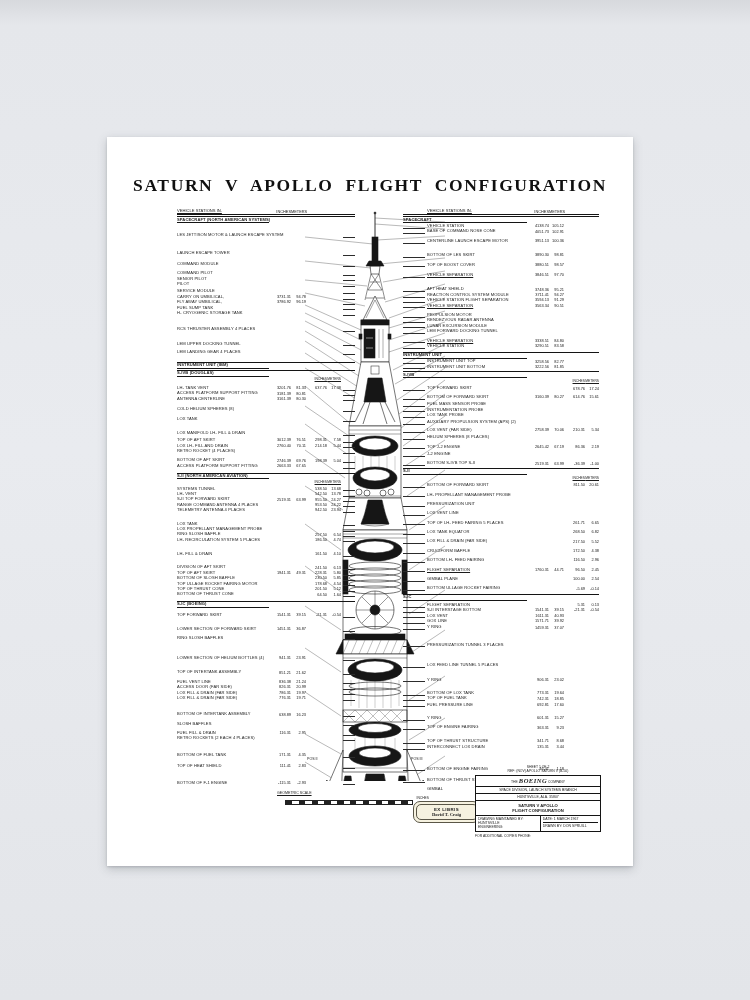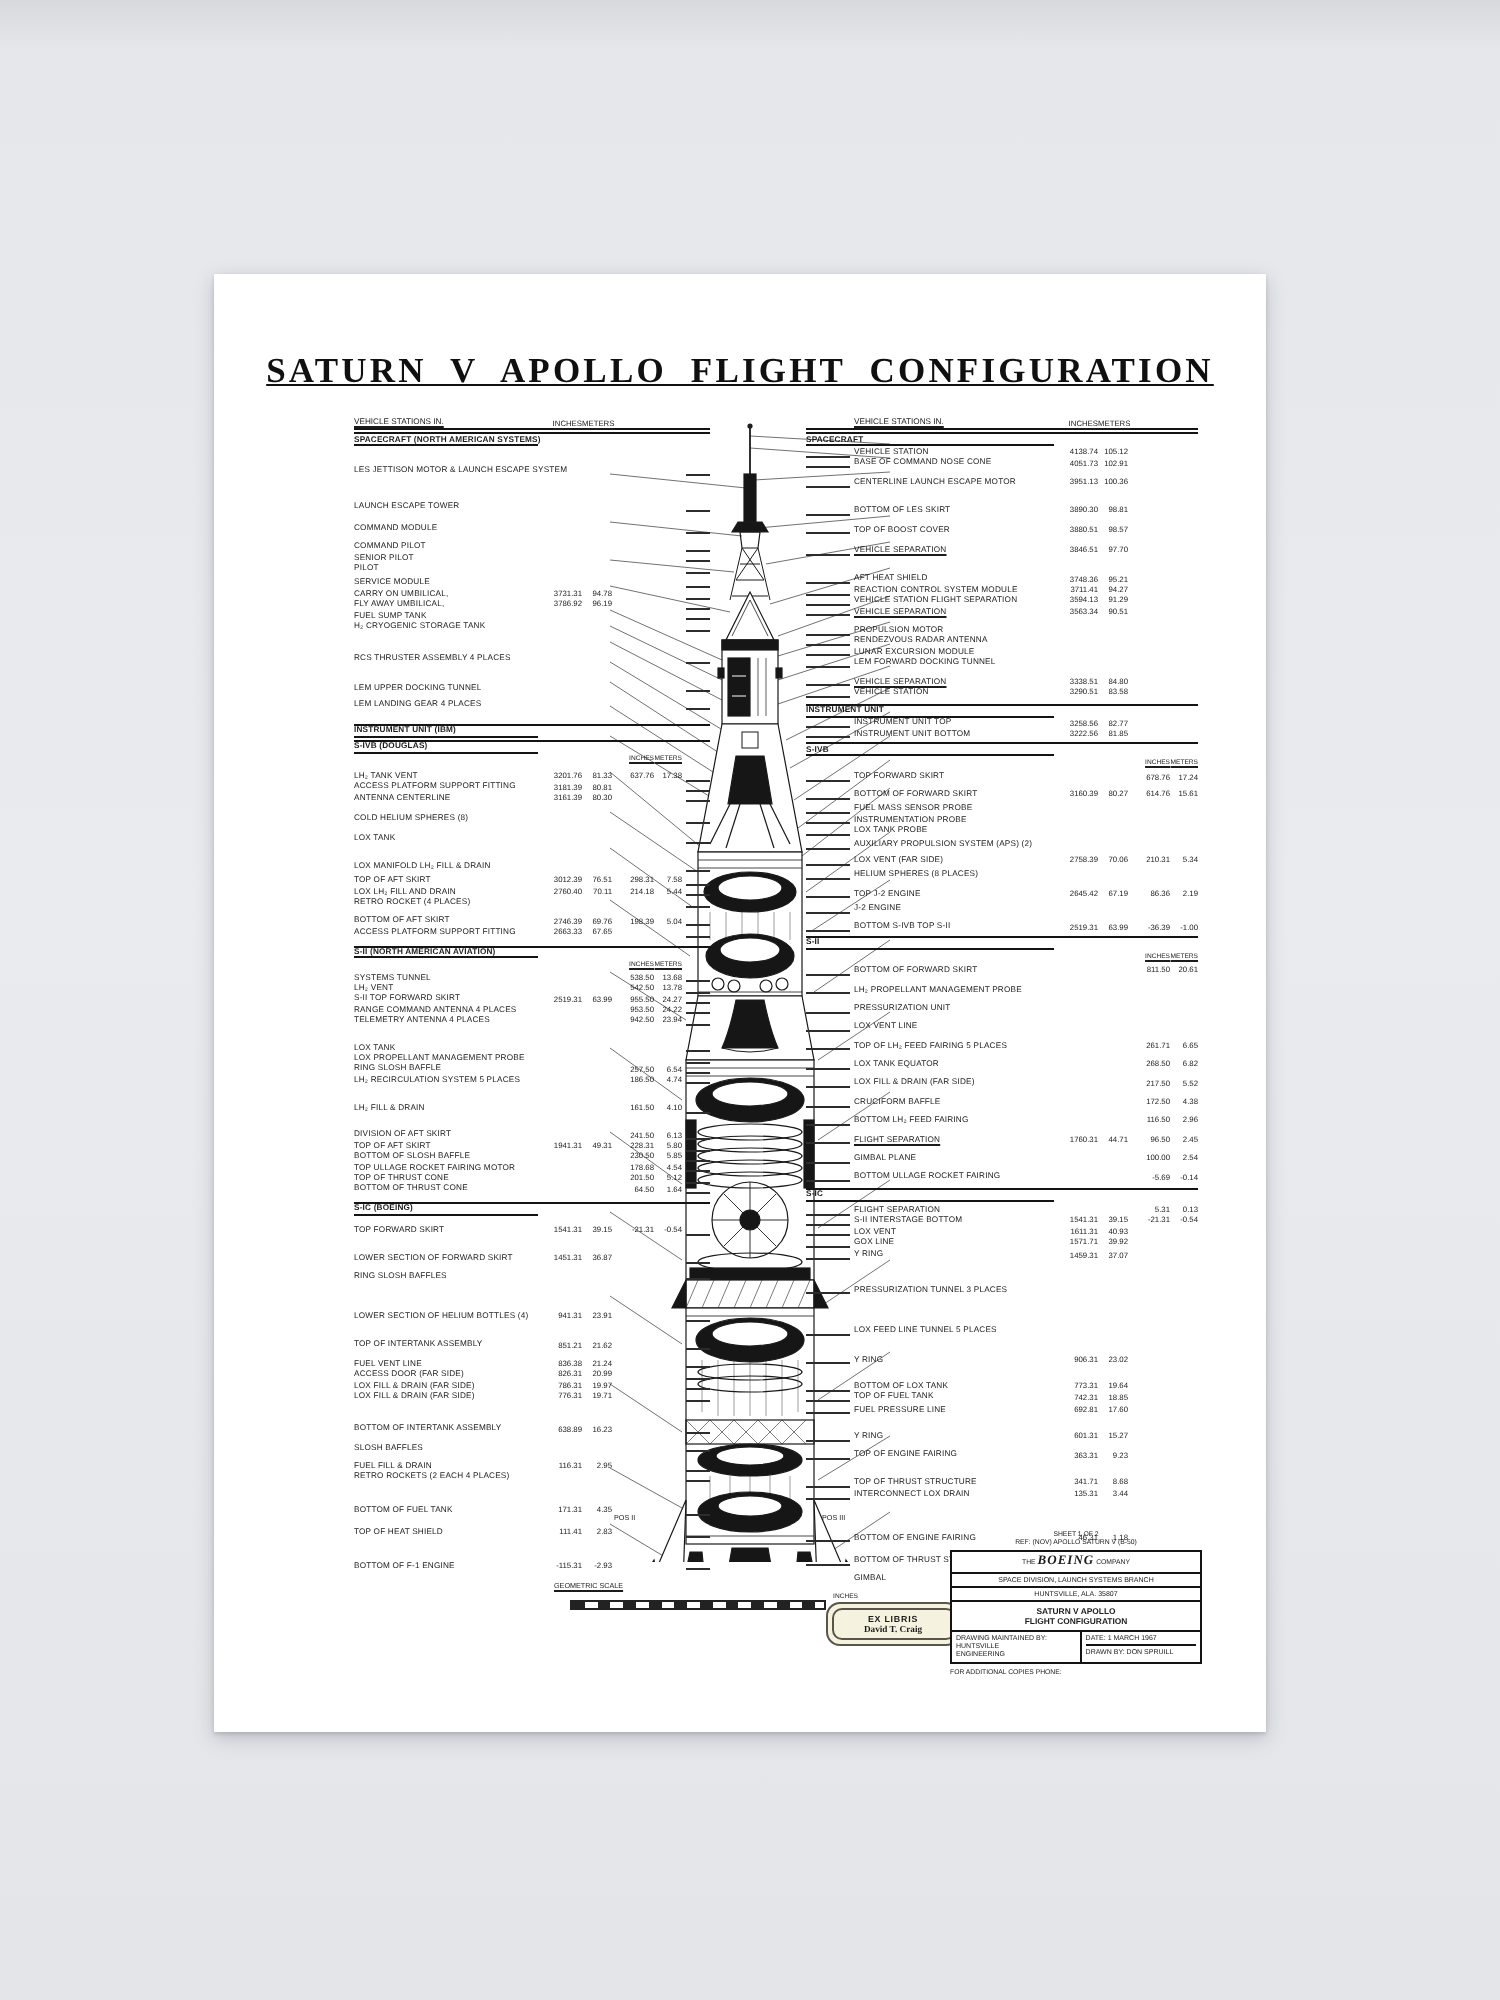"SATURN V APOLLO FLIGHT CONFIGURATION" .title { text-decoration: underline -> none }
